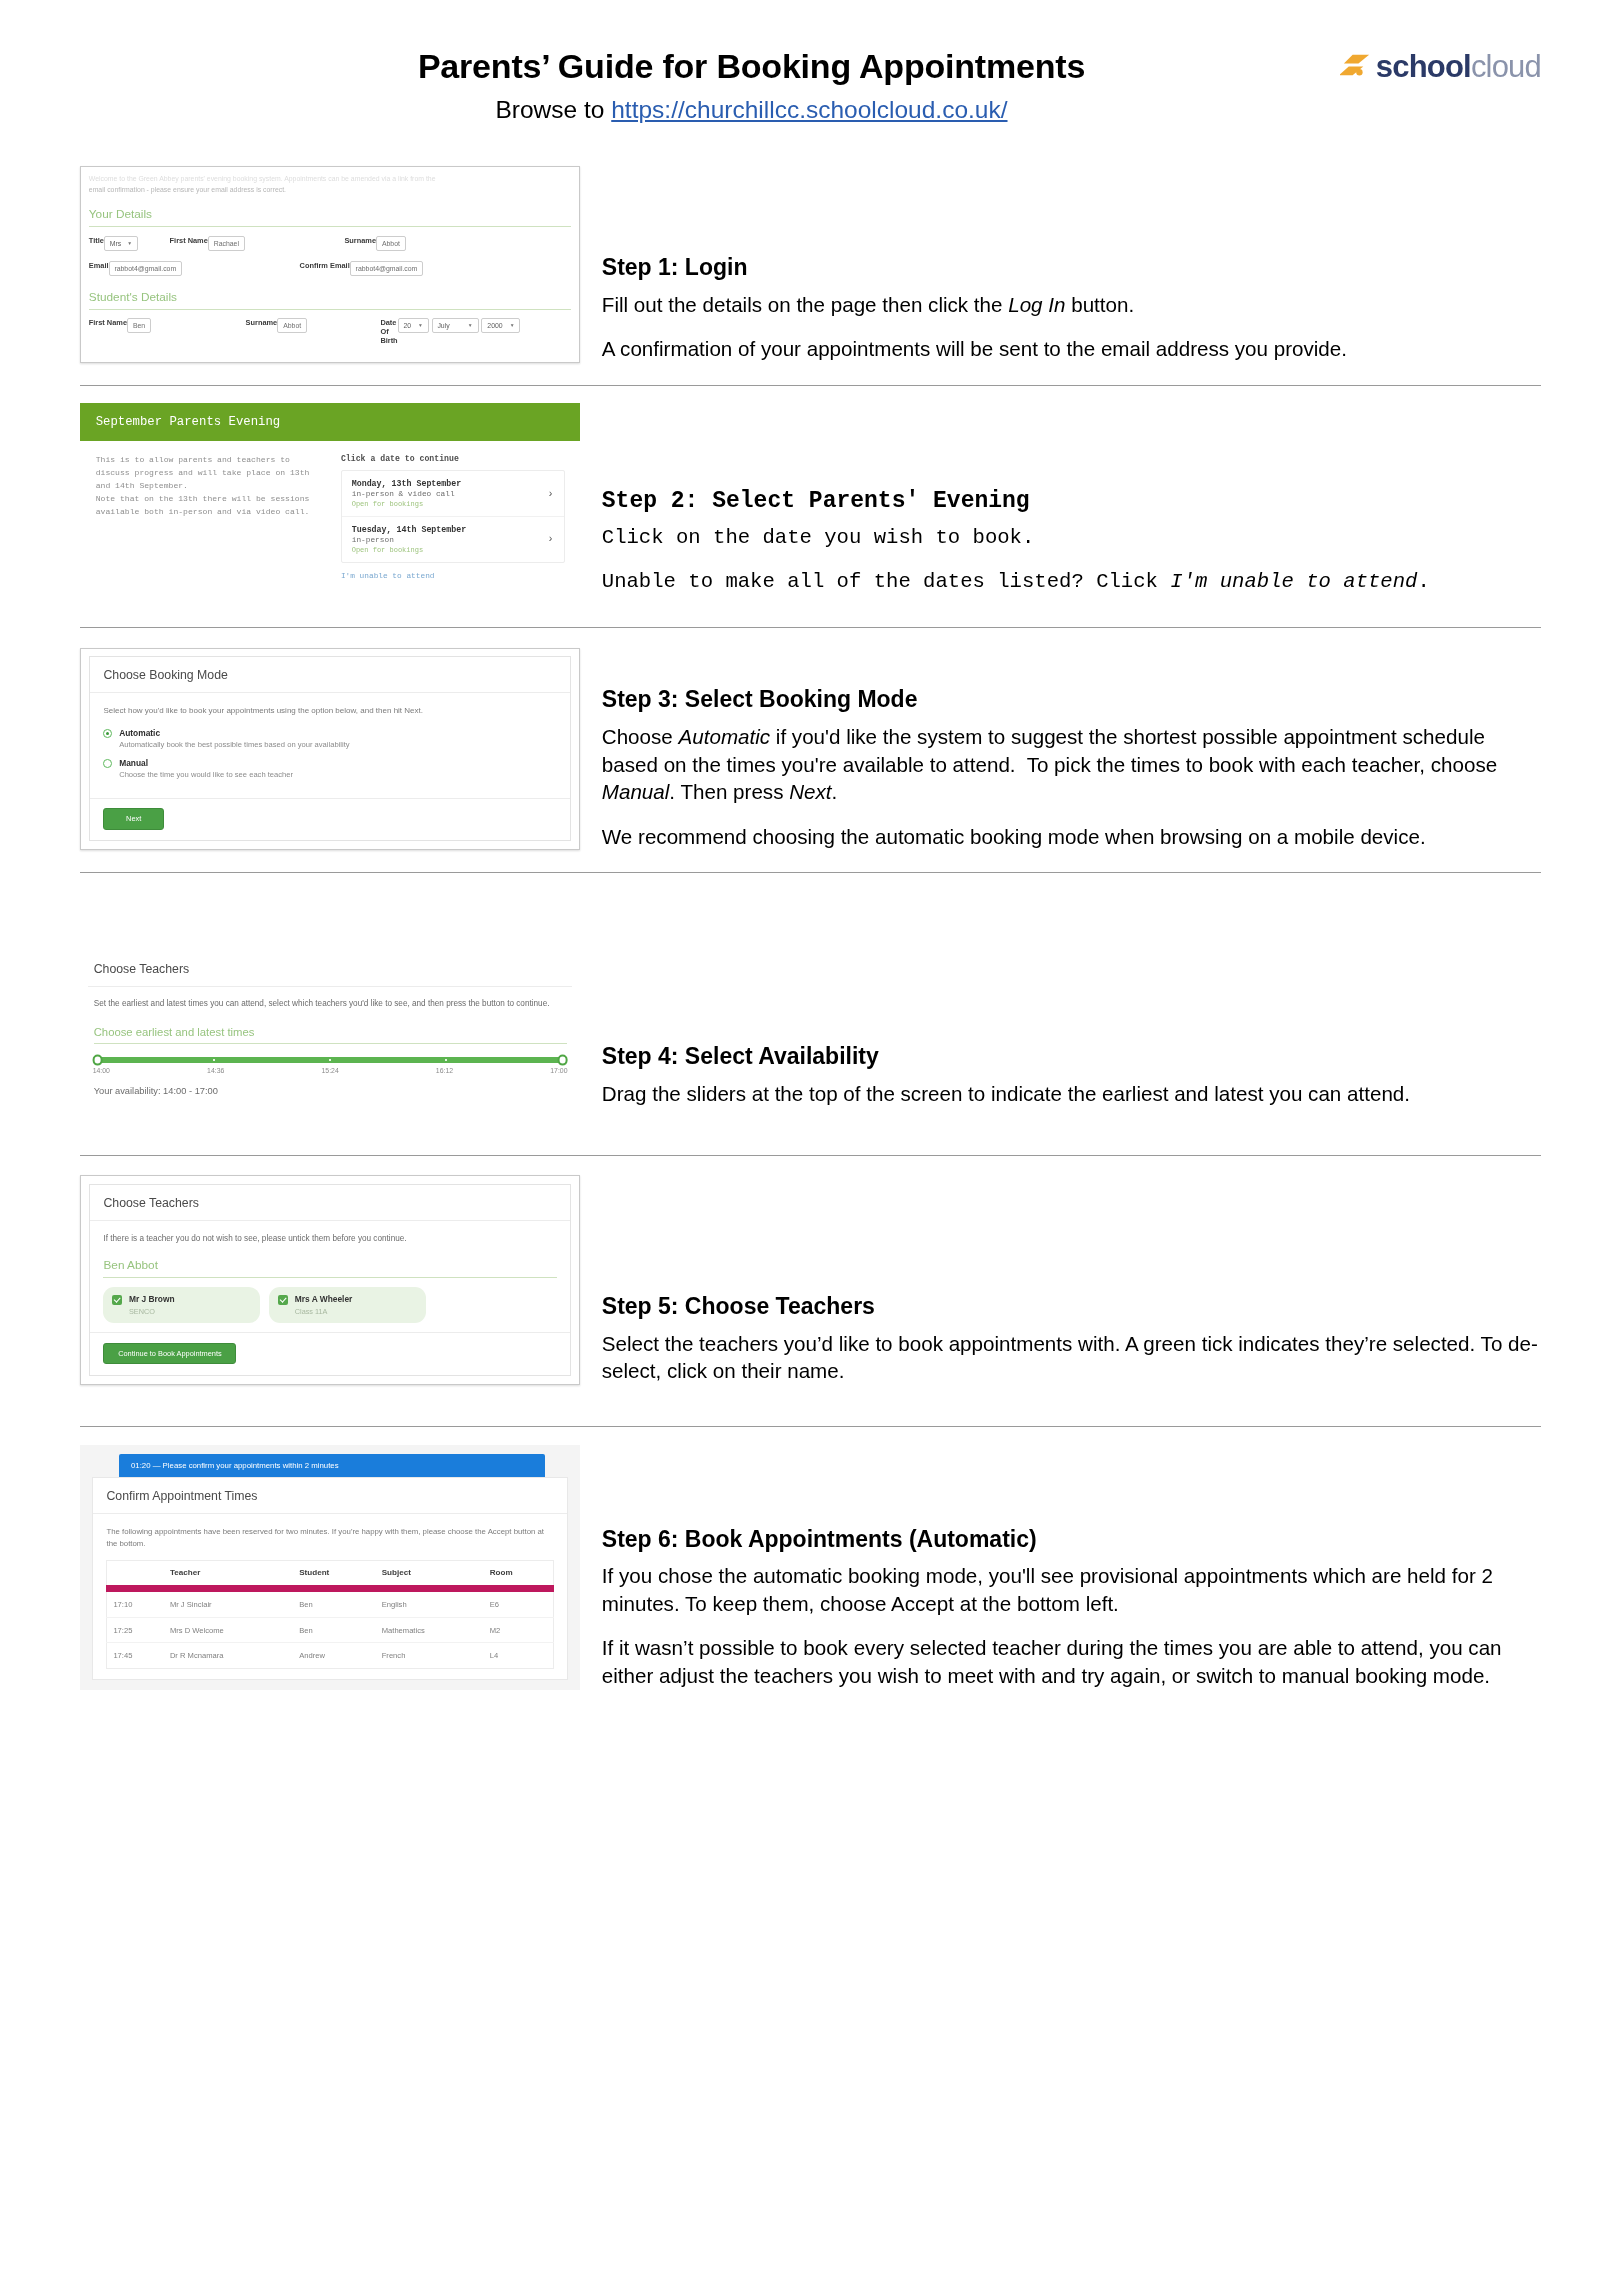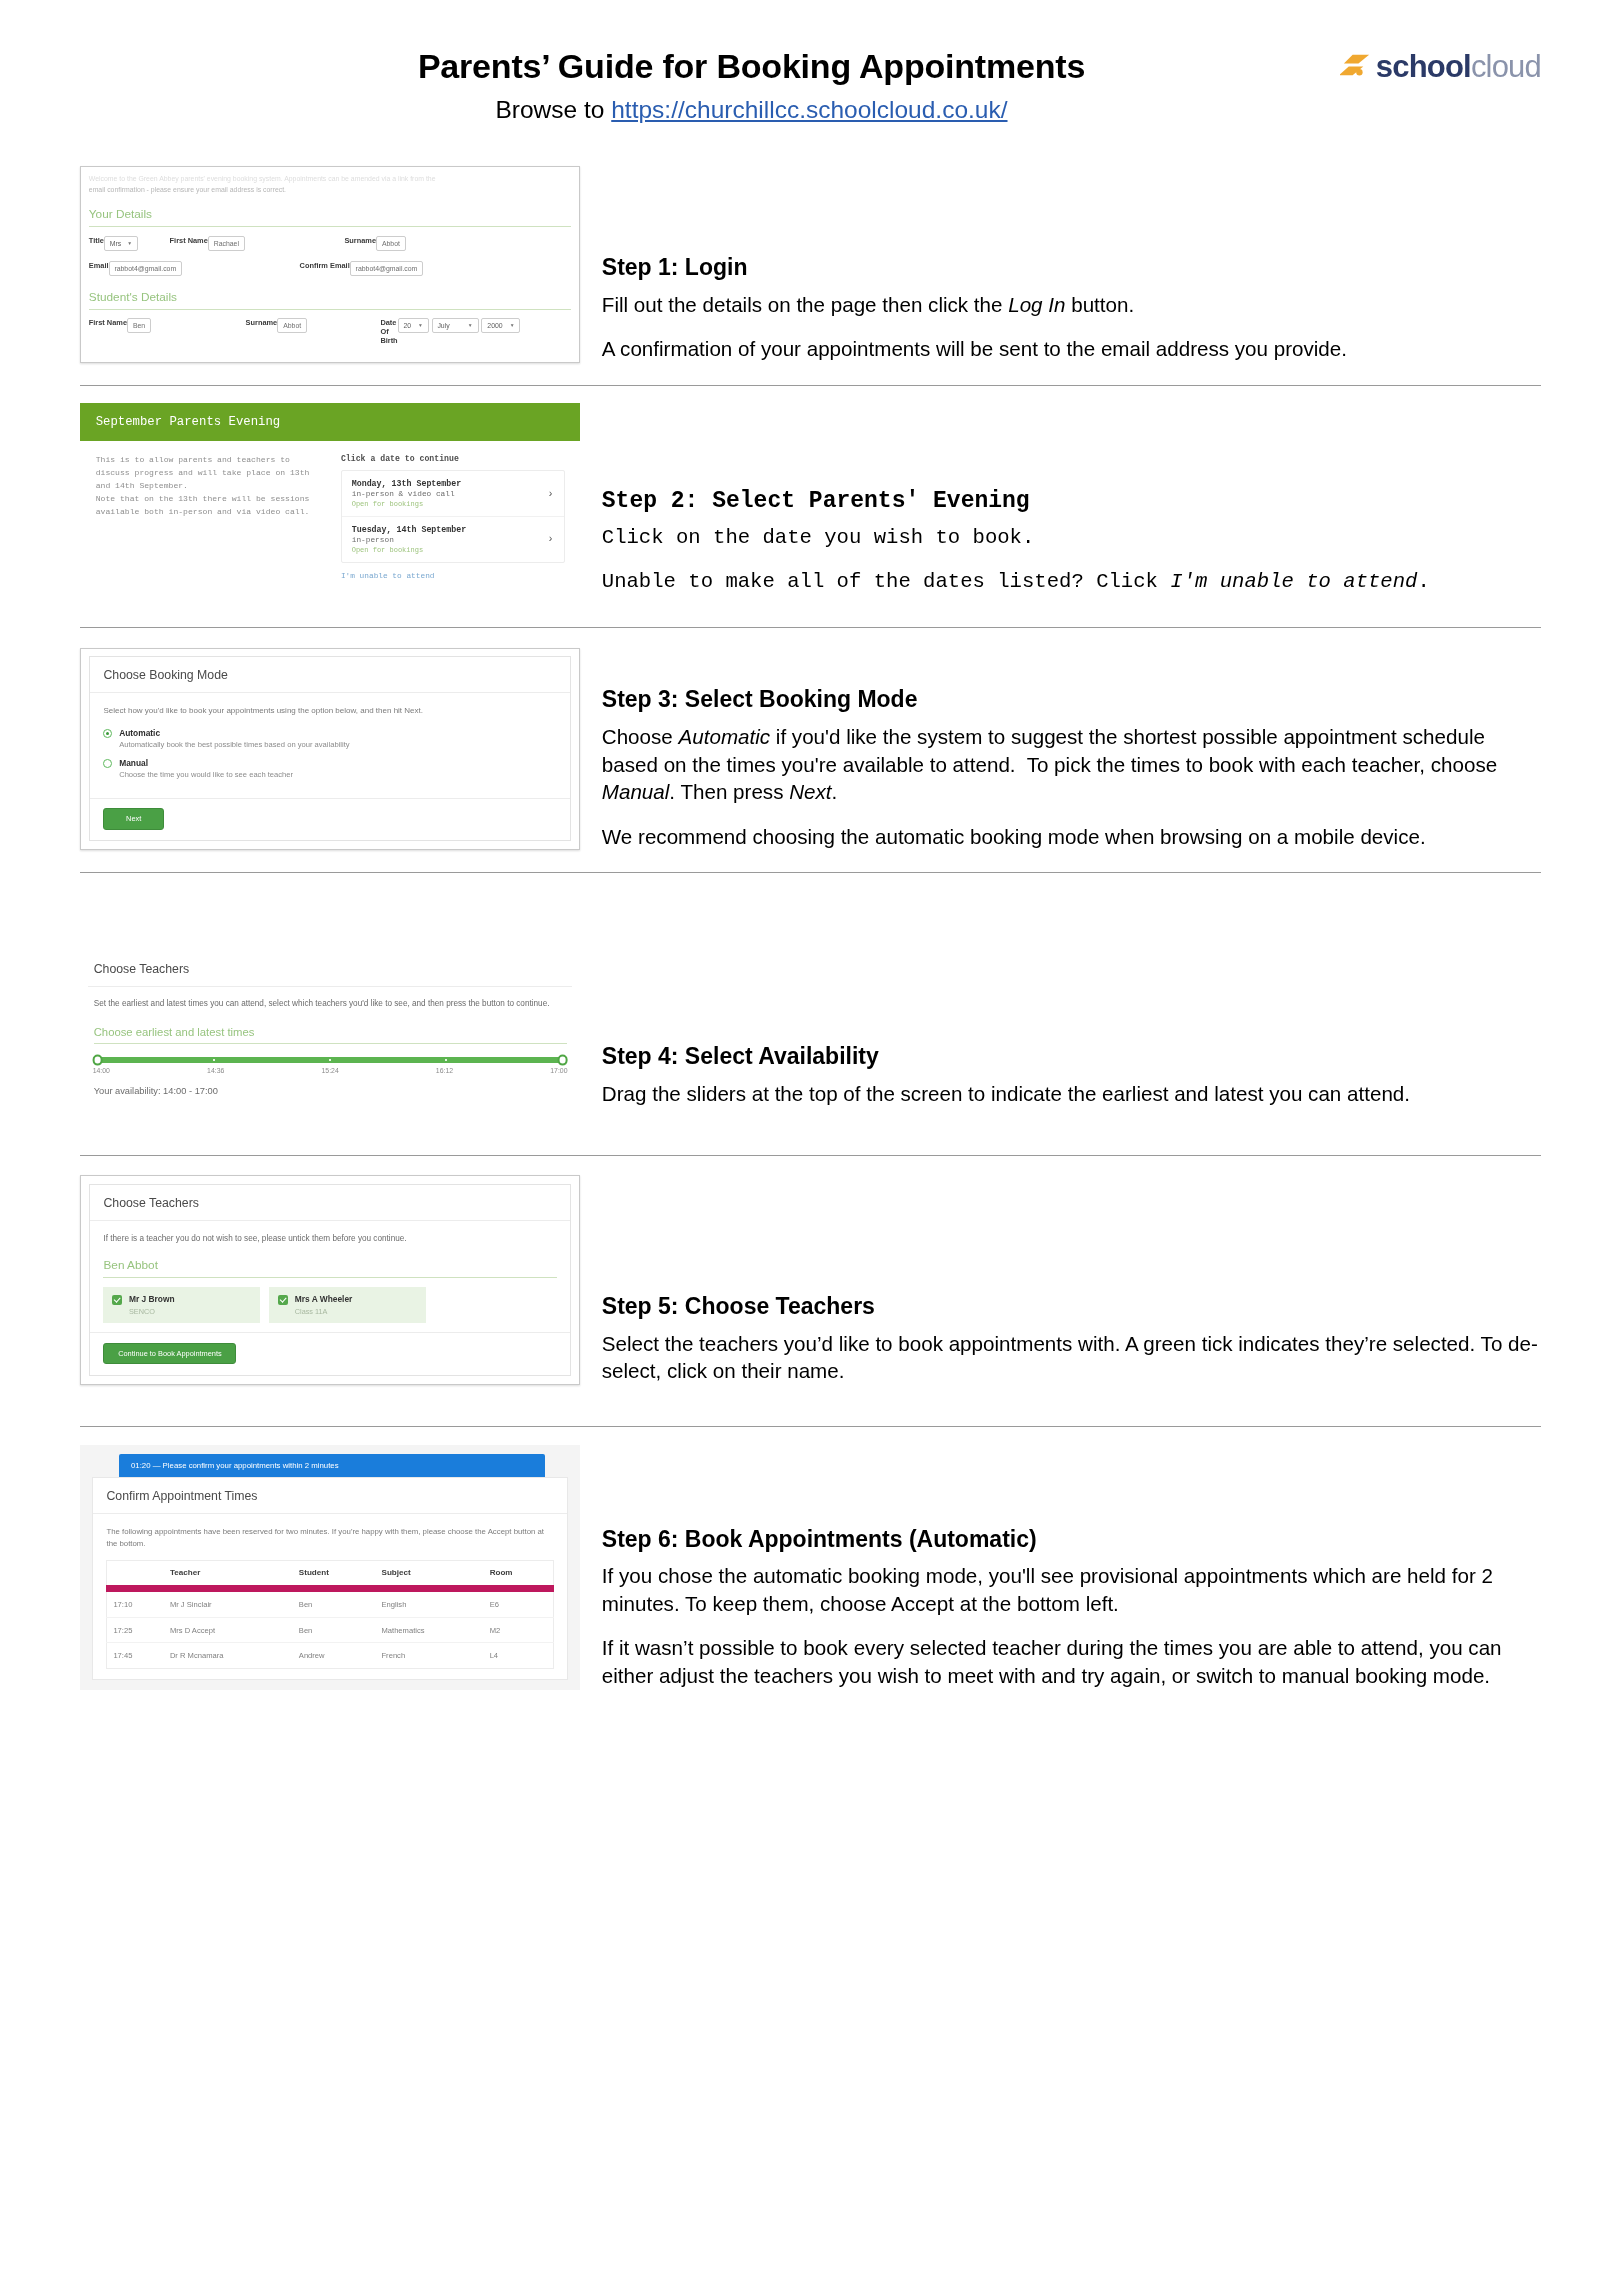"Mr J Brown" .t-card { border-radius: none -> 11px }
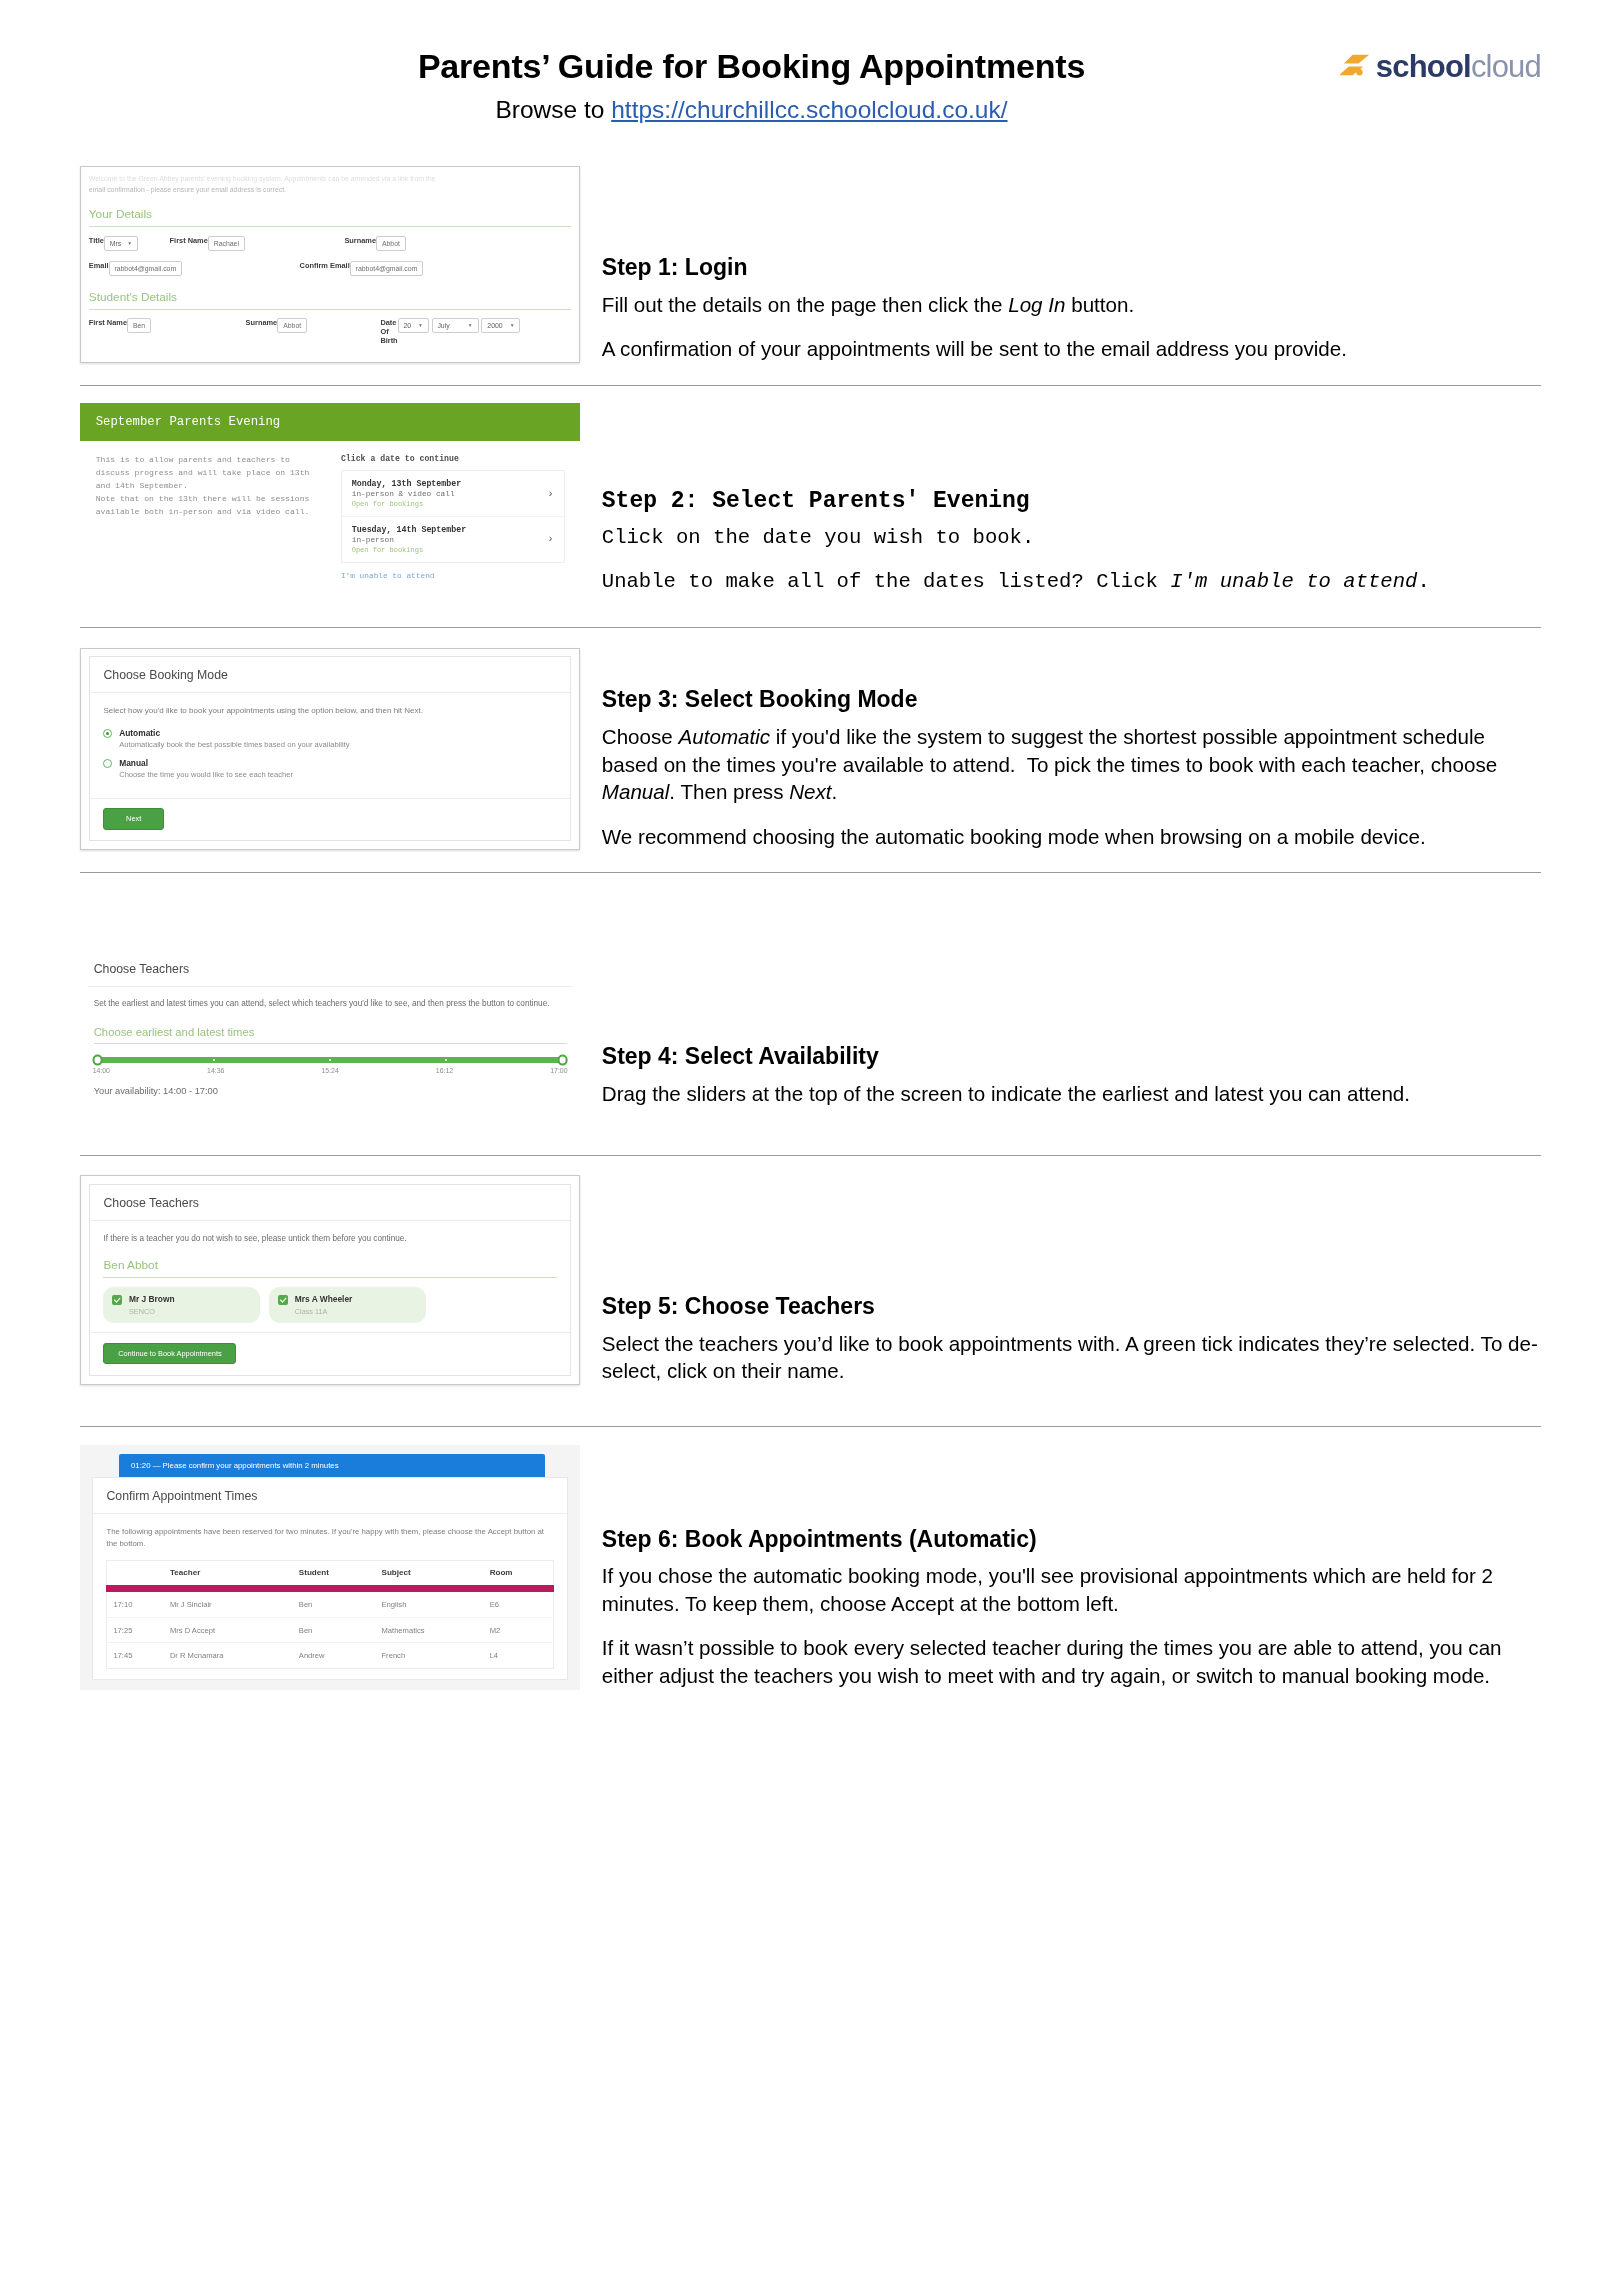"Mrs D Accept" td { text: Accept -> Welcome }
